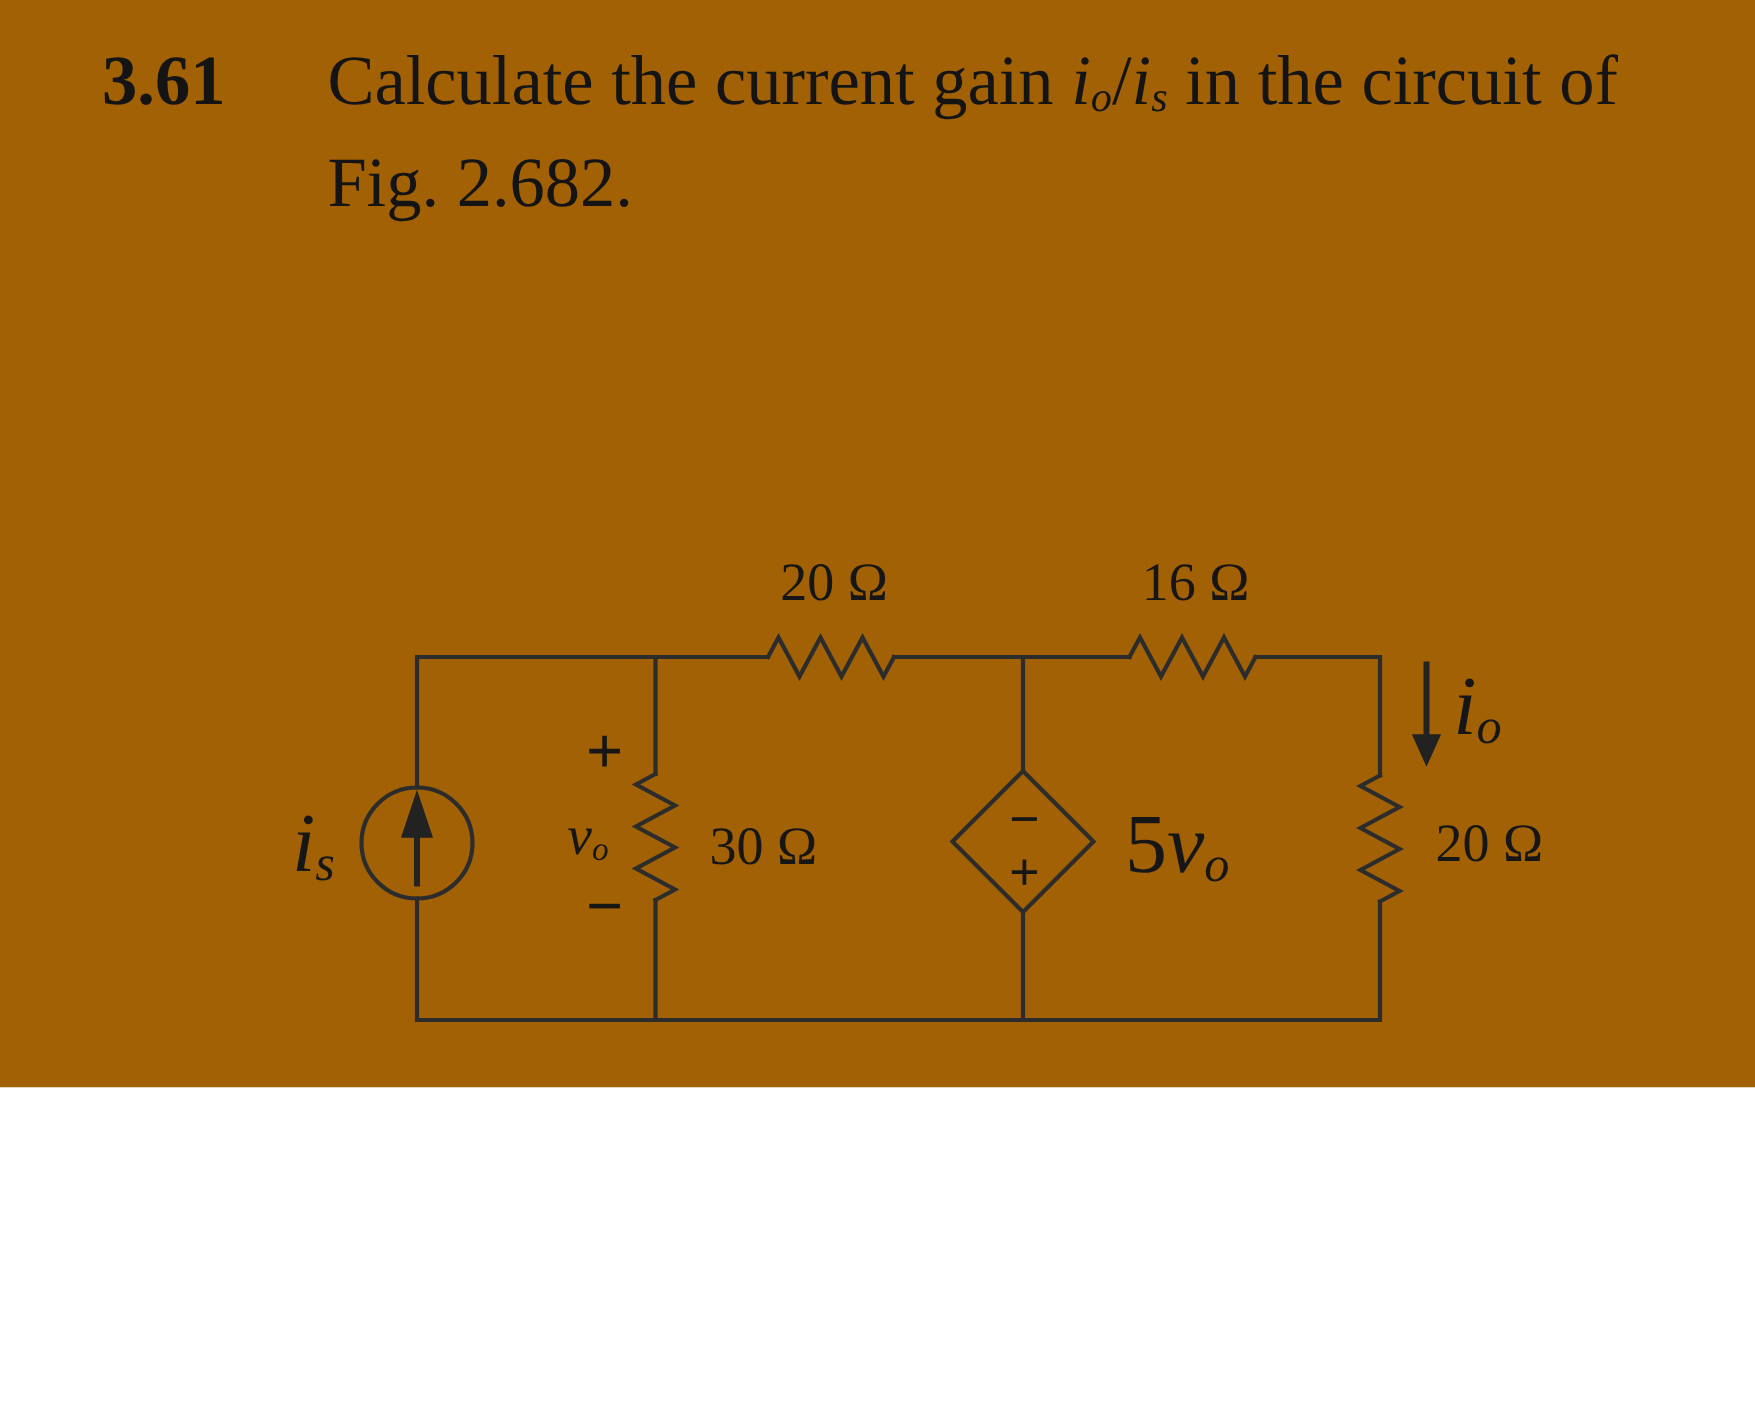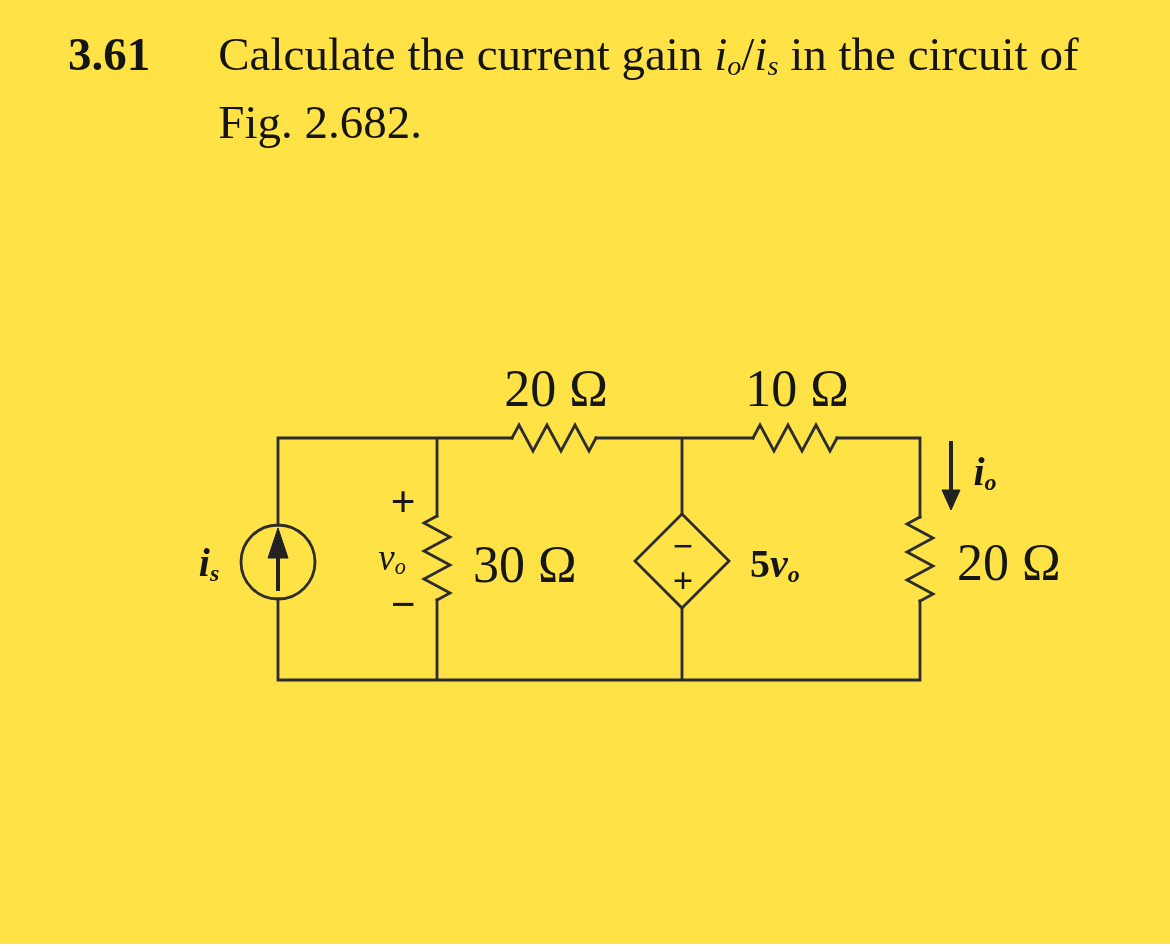"3.61" .page { background: #fde047 -> #a16207; height: 944px -> 725px }
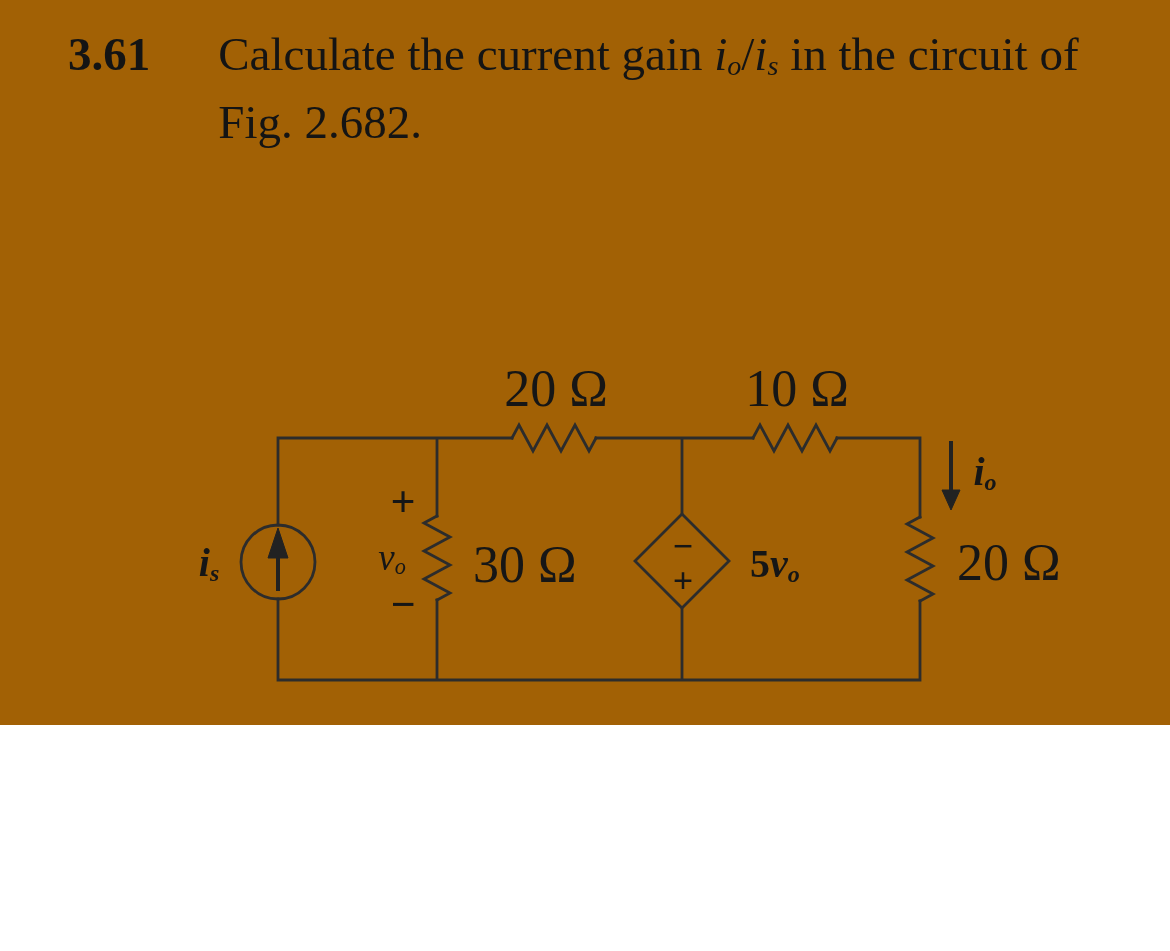"20 Ω" .rval { font-size: 52px -> 36px }
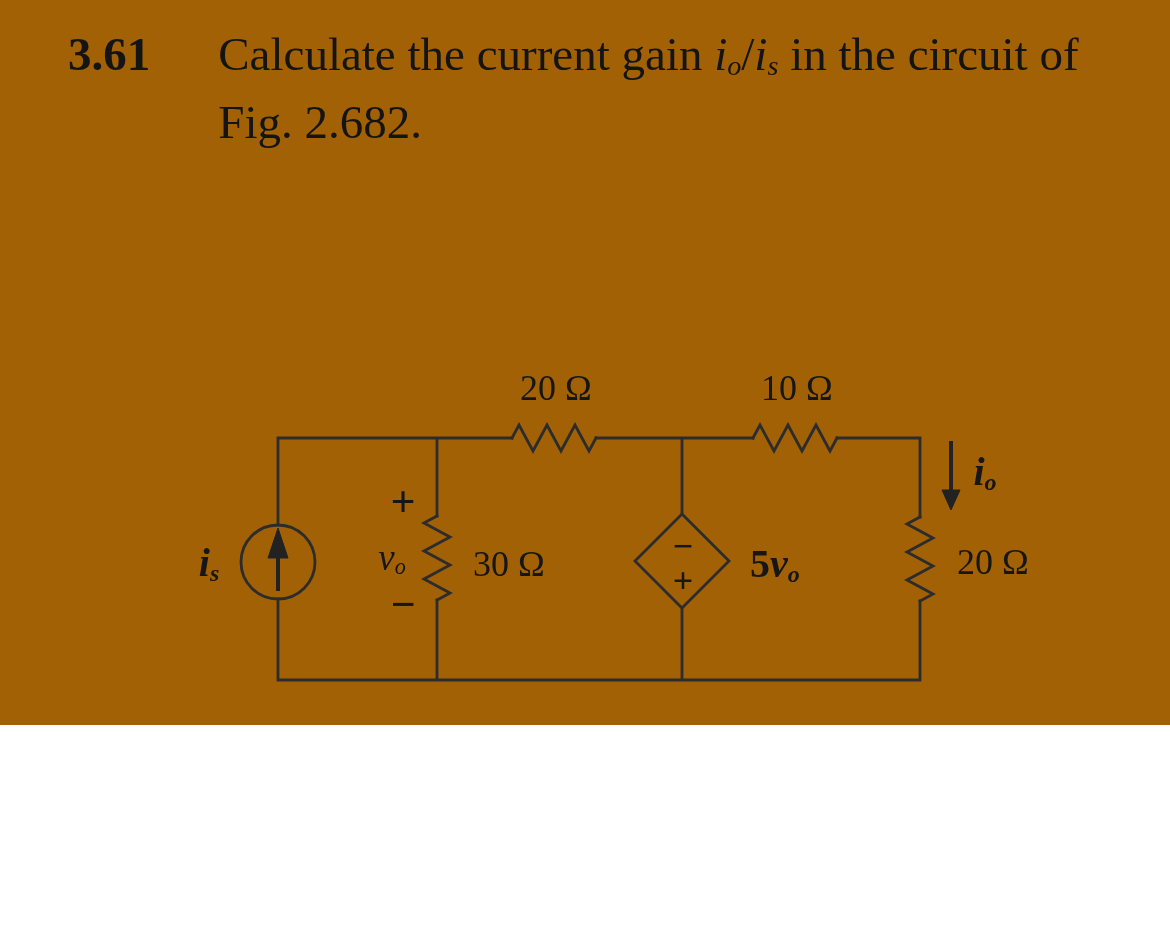"10 Ω" div.lbl { text: 10 -> 16 }
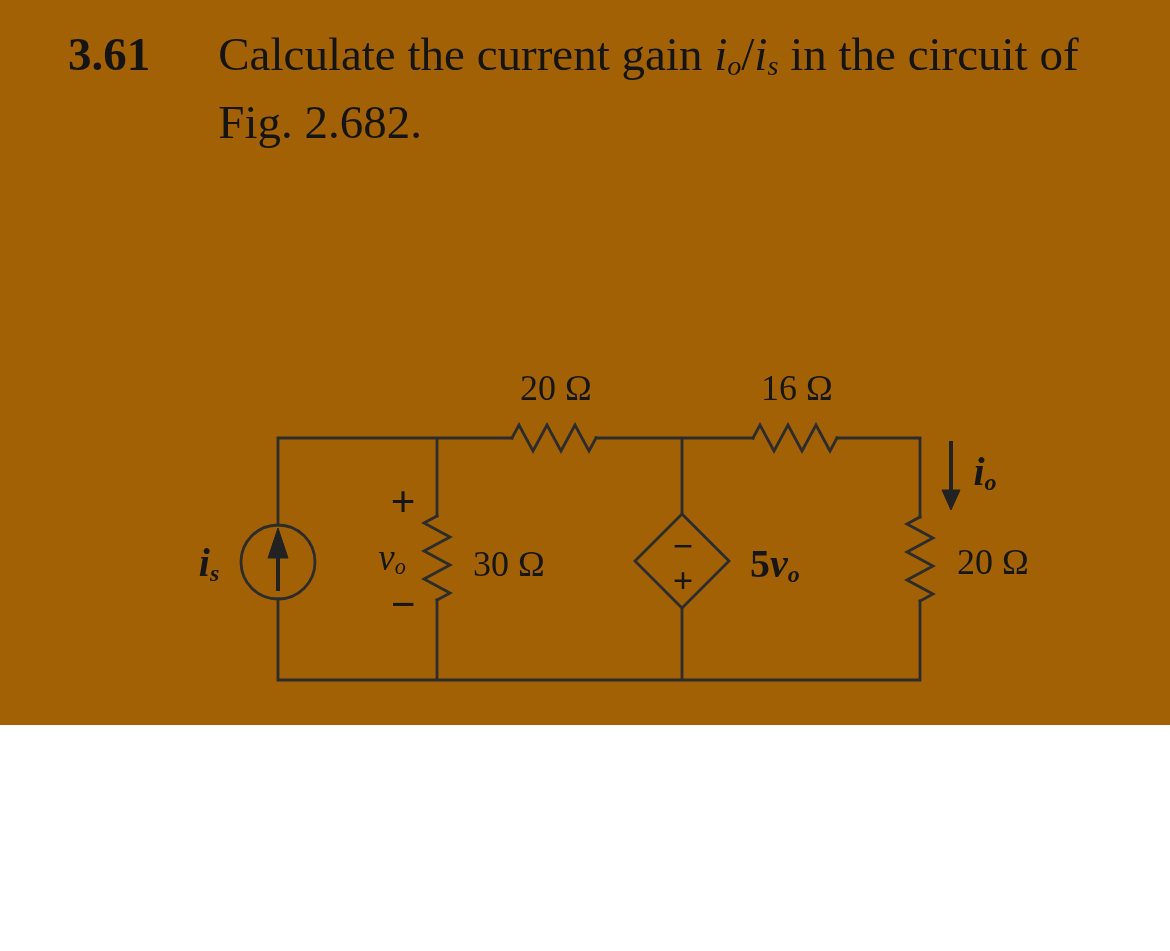"io" .sym { font-size: 40px -> 56px; font-weight: bold -> none }
